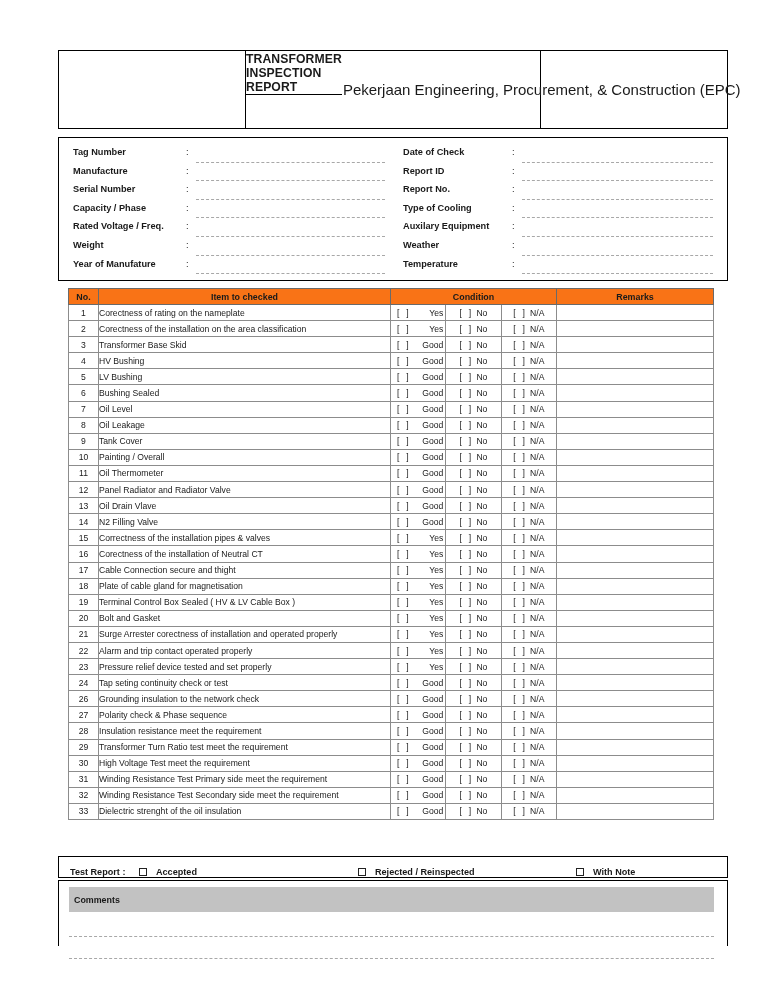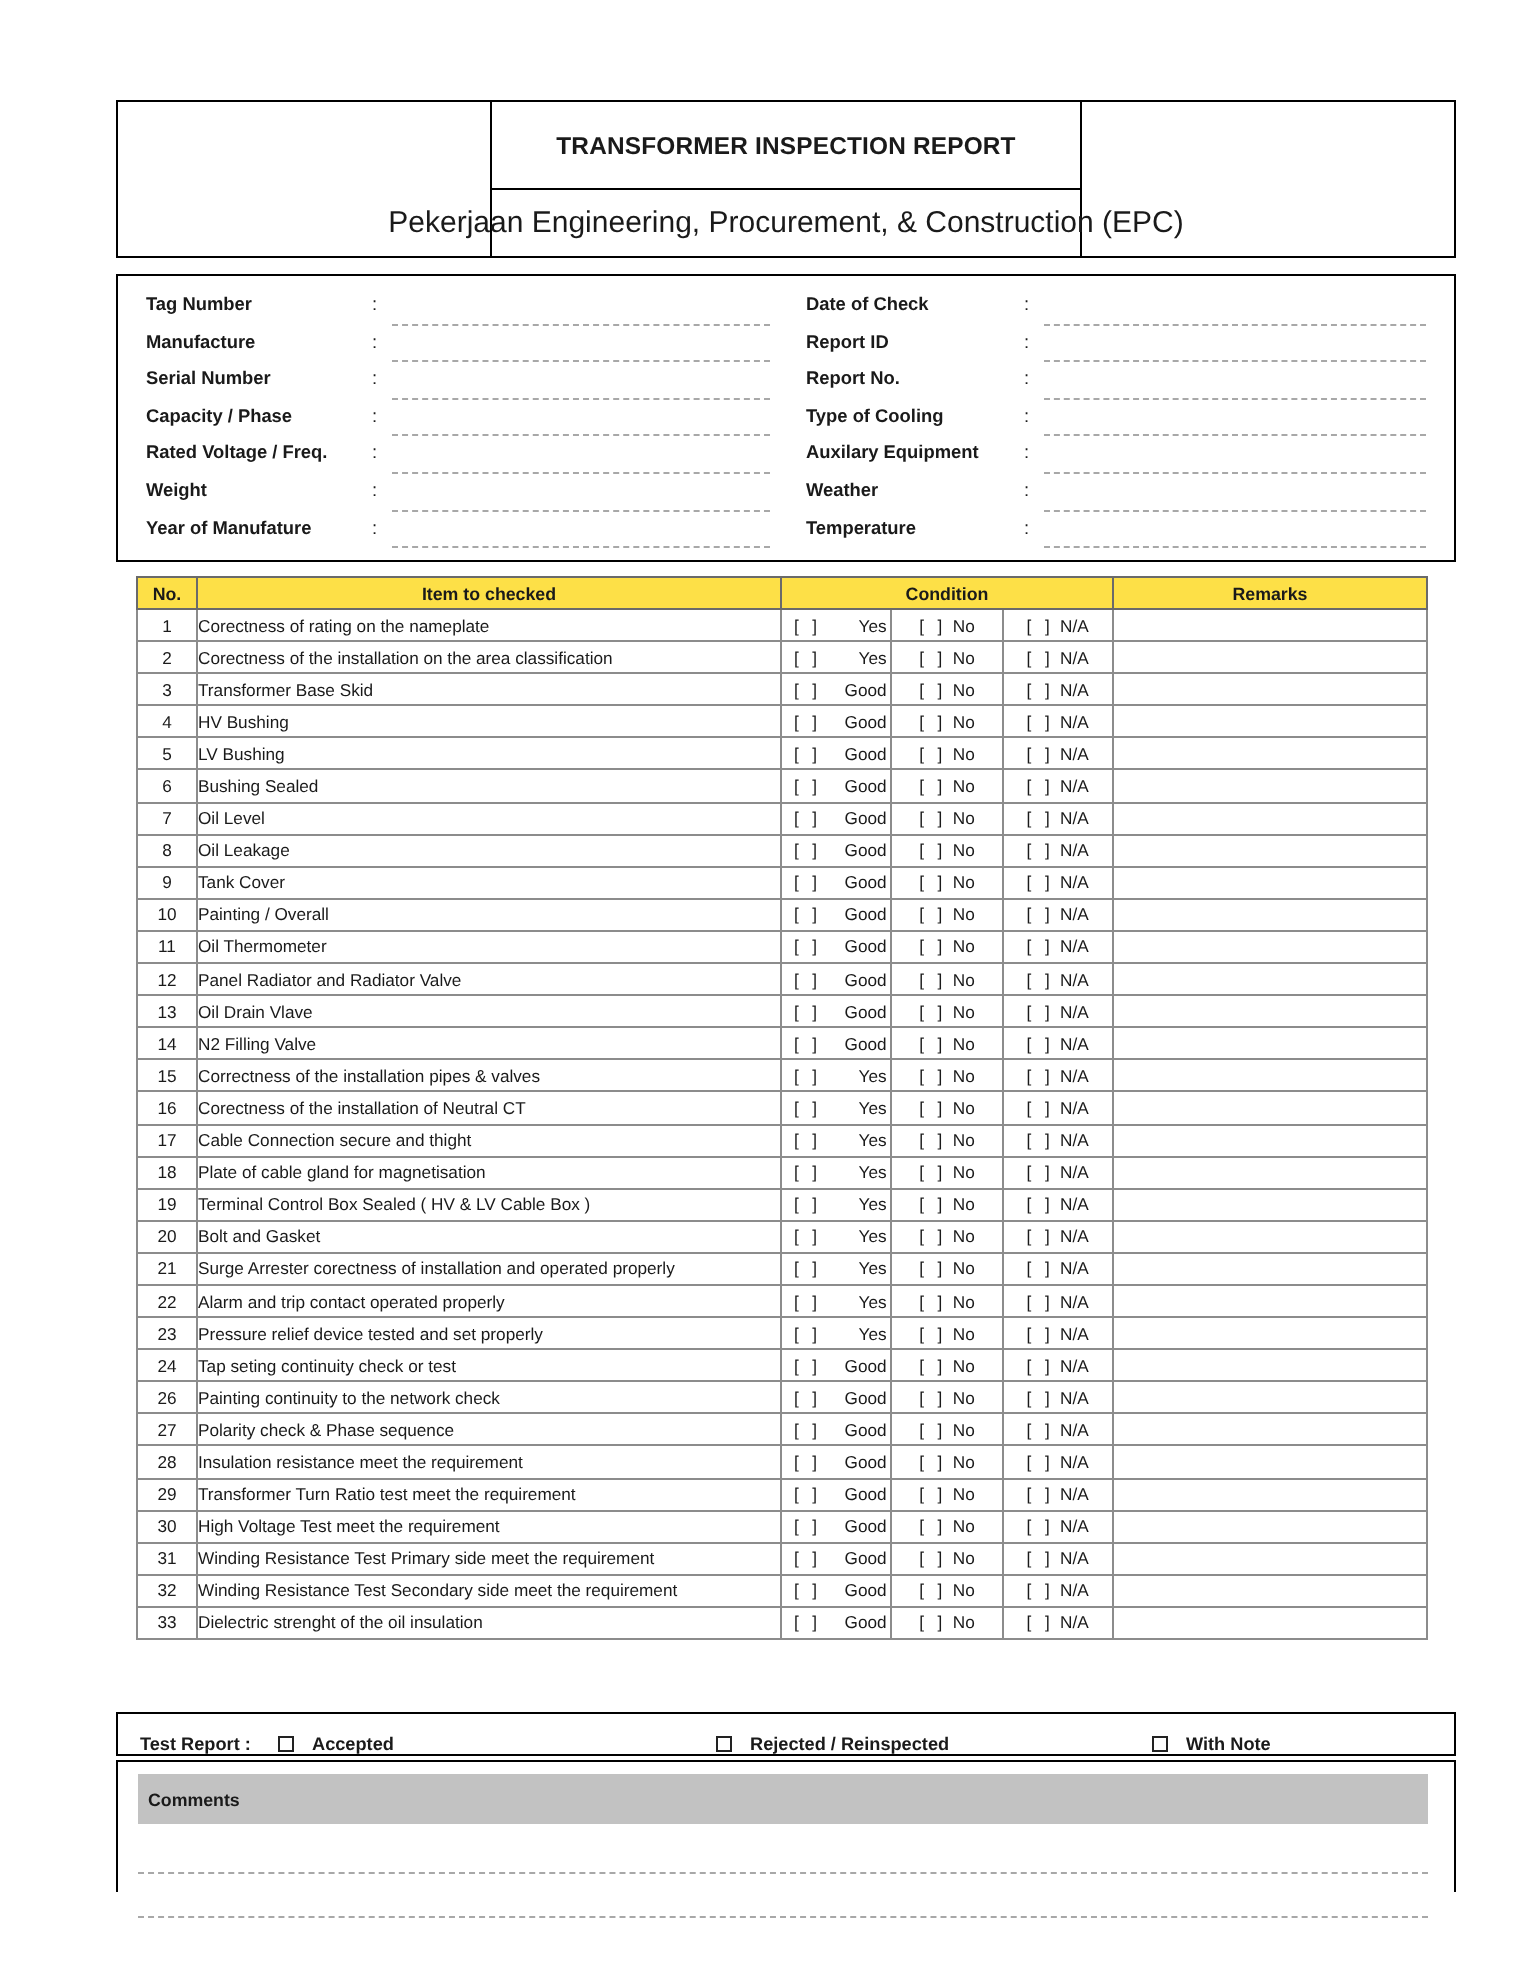"TRANSFORMER INSPECTION REPORT" .hdr-cell-mid { flex-direction: column -> row }
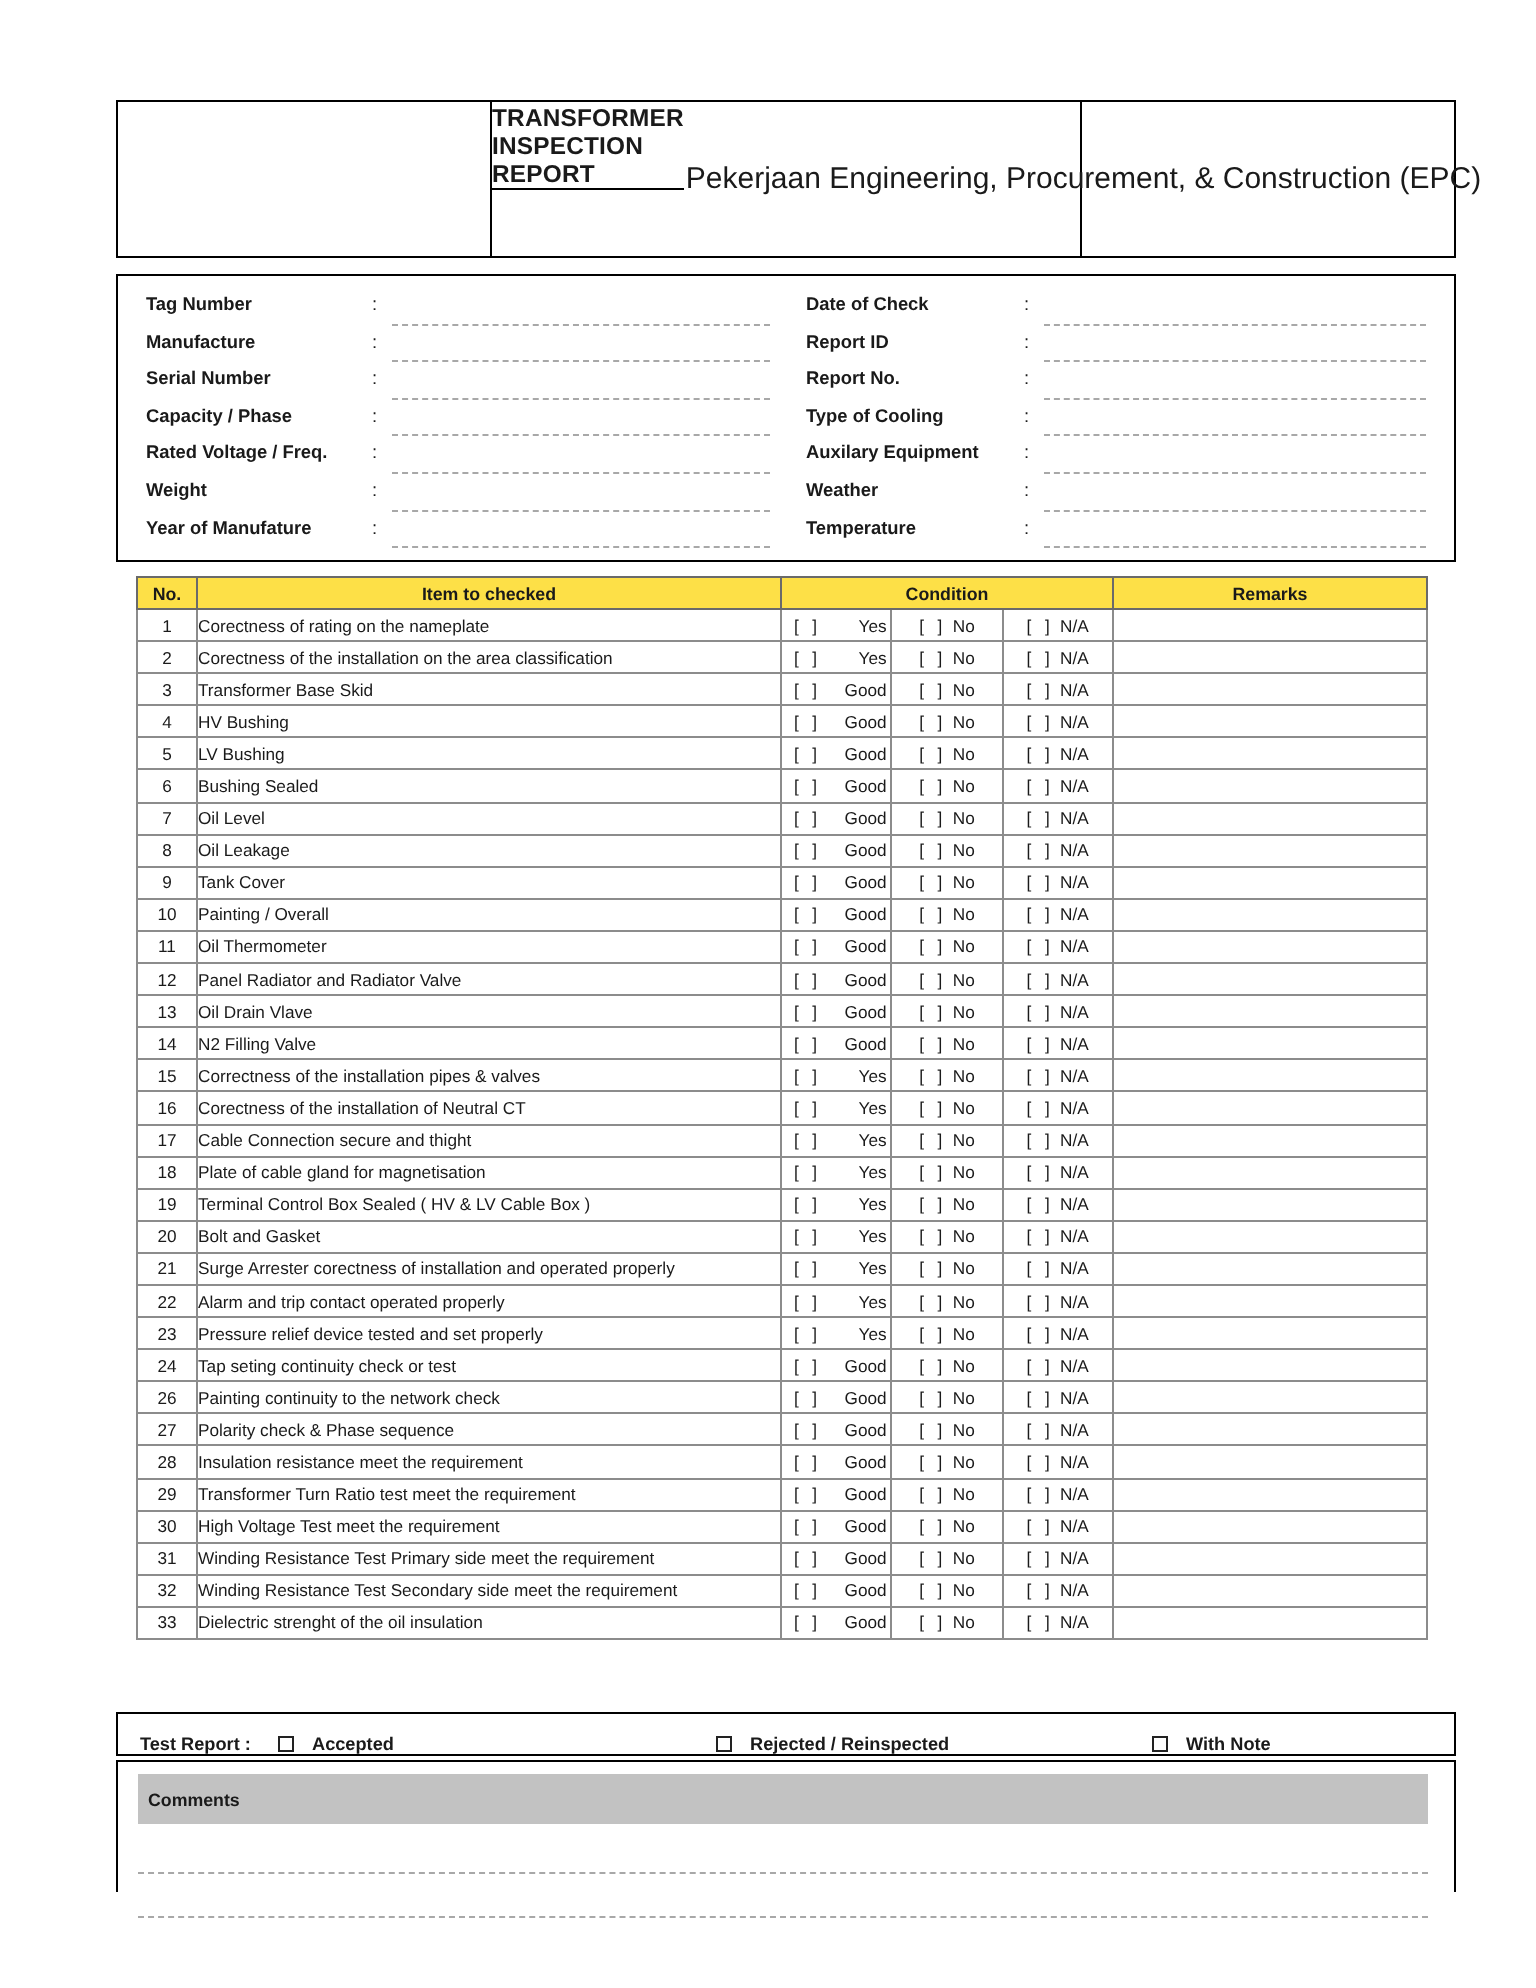"No." .insp-table thead th { background: #fde047 -> #f97316 }
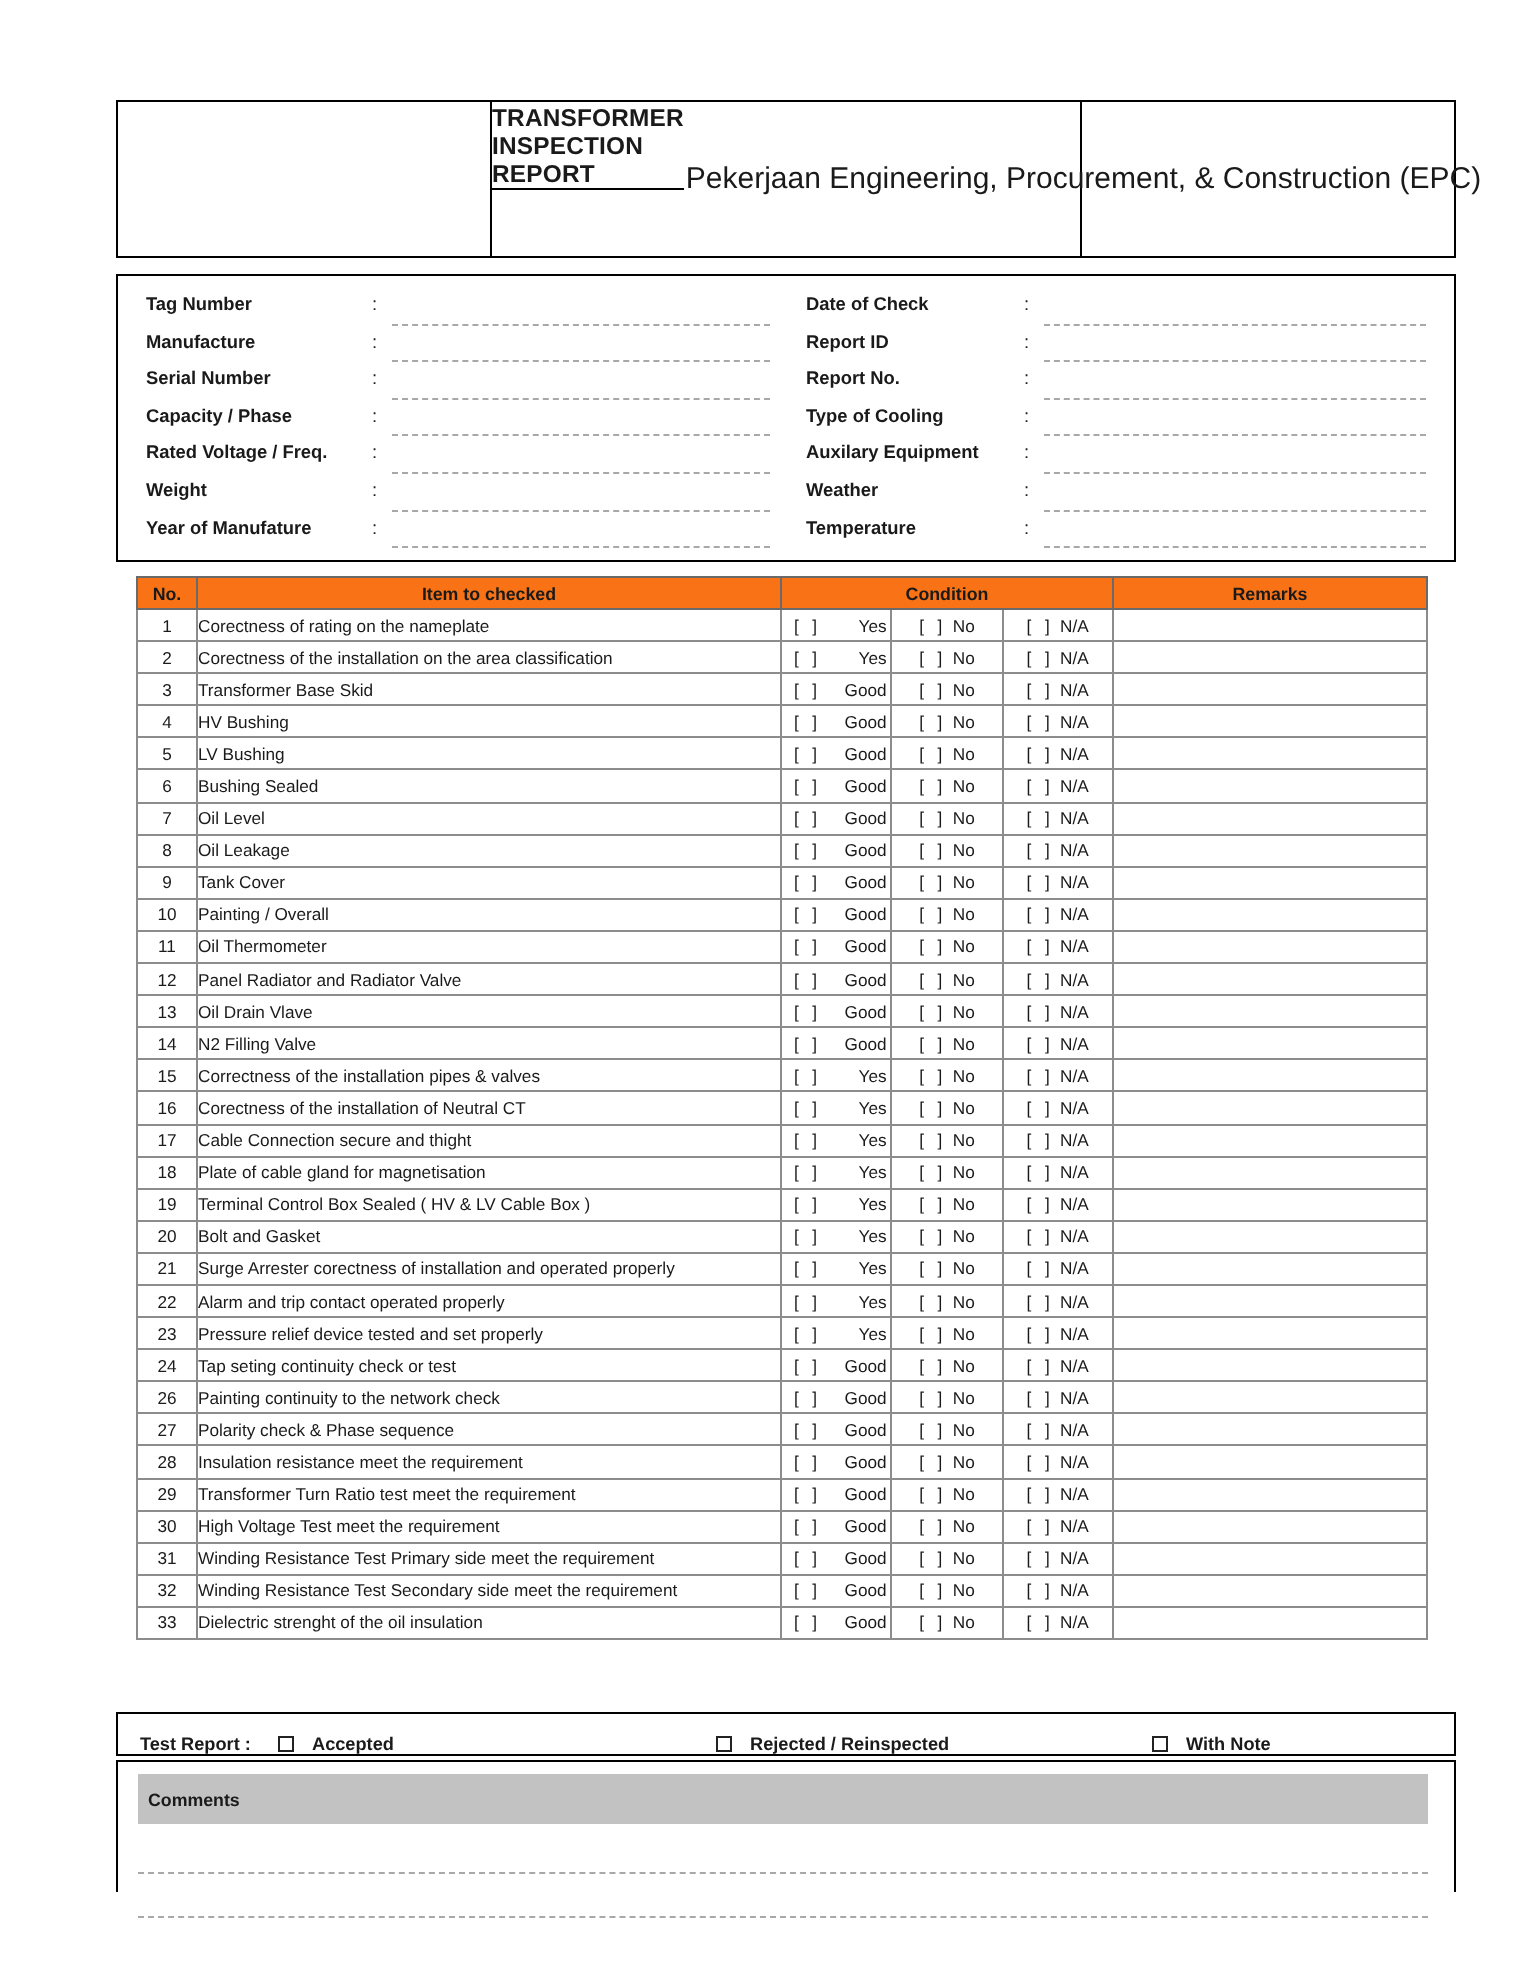"Painting continuity to the network" td.col-item { text: Painting continuity -> Grounding insulation }
